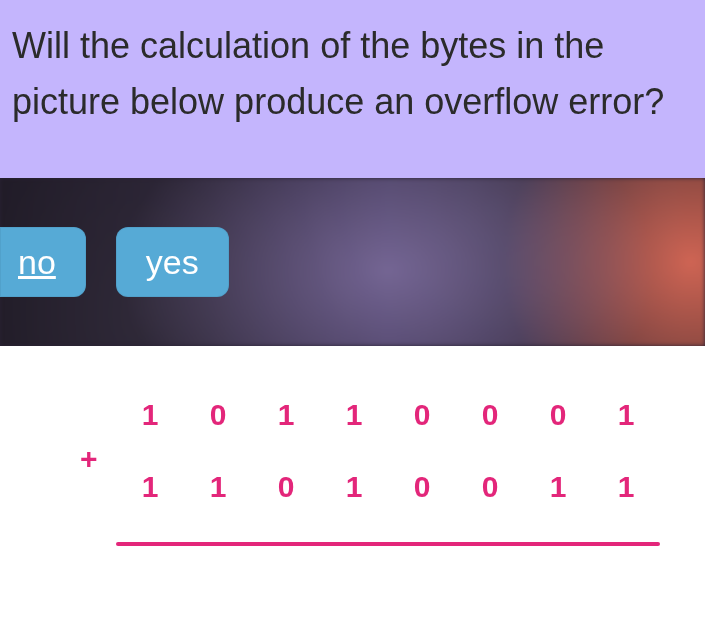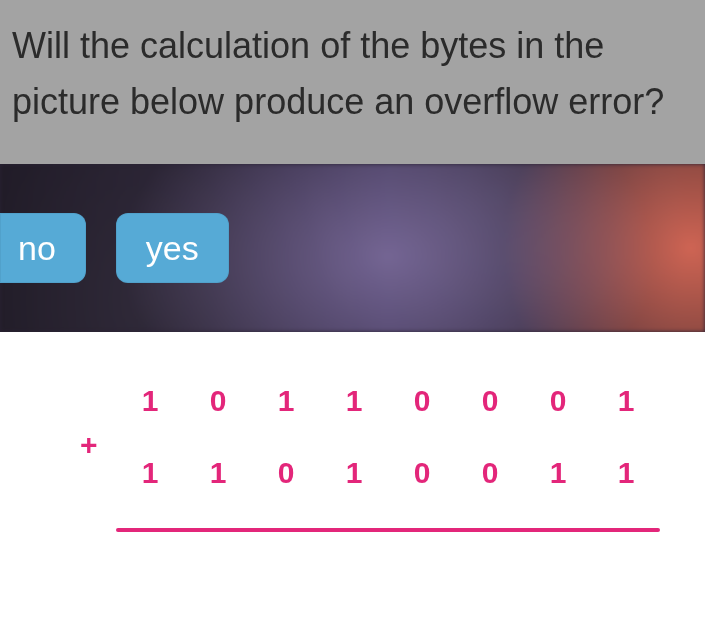"Will the calculation of the" .question-block { background: #a3a3a3 -> #c4b5fd; padding: 18px 12px 34px 12px -> 18px 12px 48px 12px }
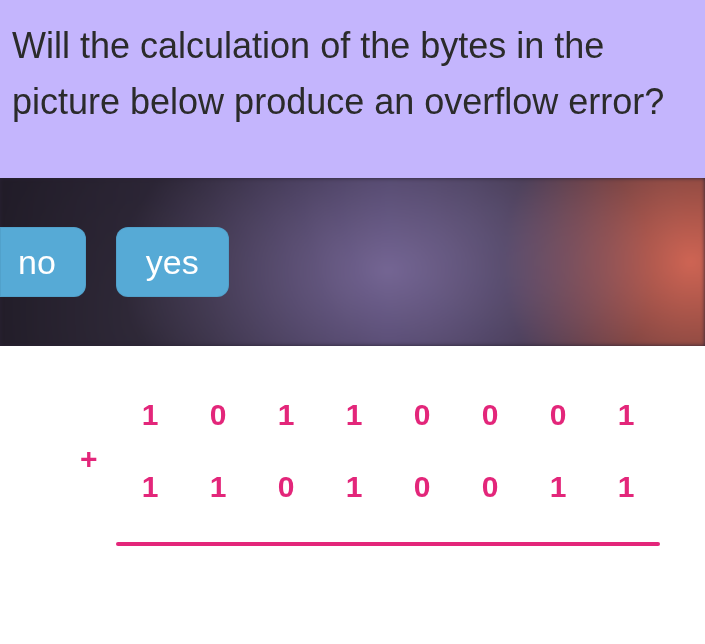"no" .answer-btn.first { text-decoration: none -> underline }
